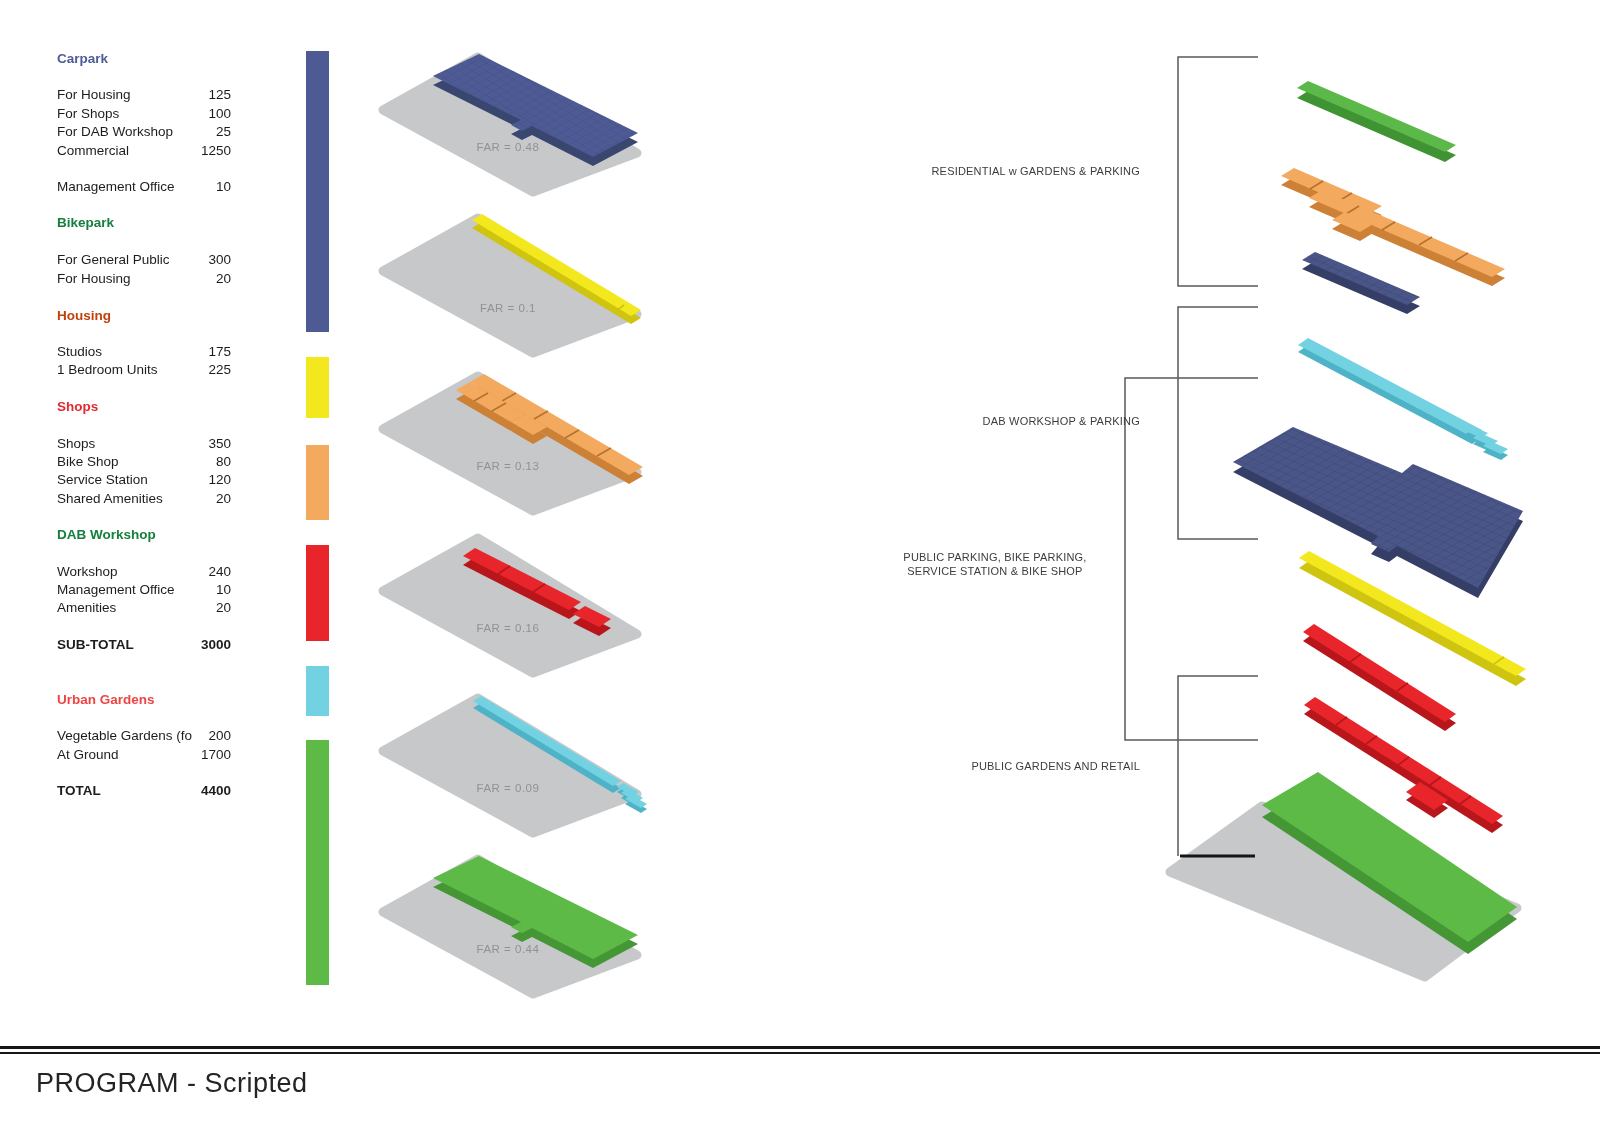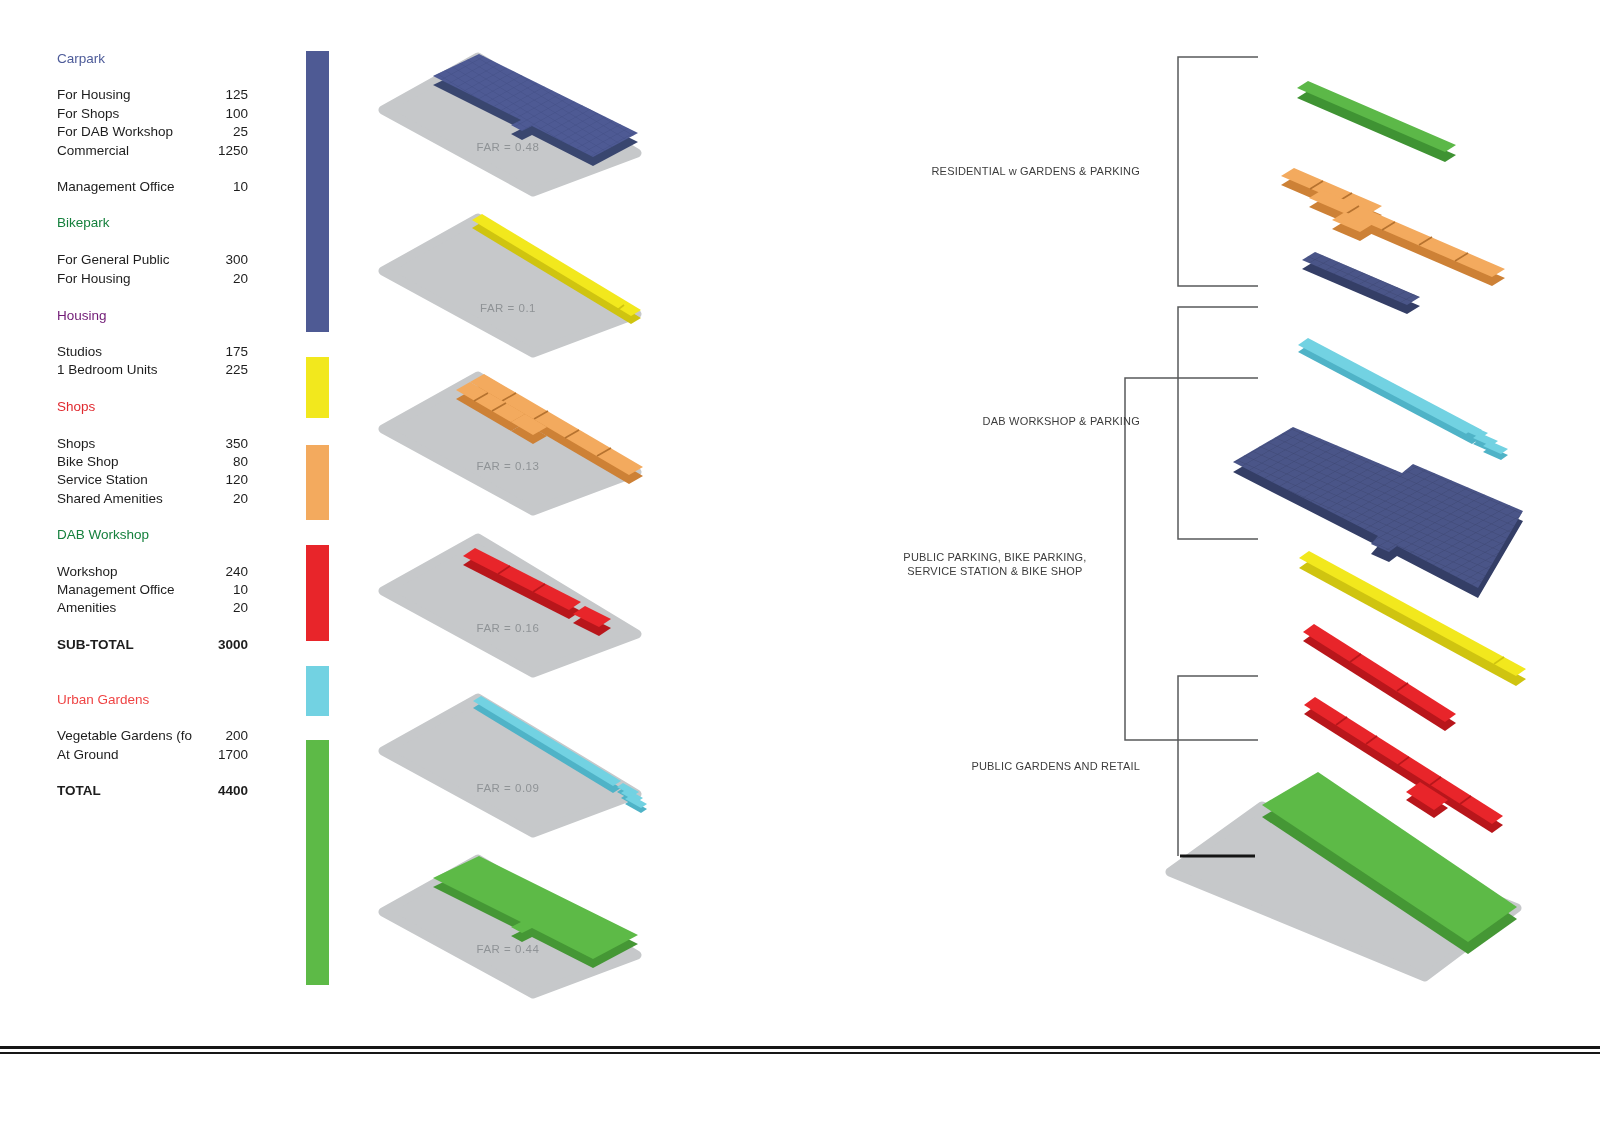"Carpark" .hdr { font-weight: normal -> bold }
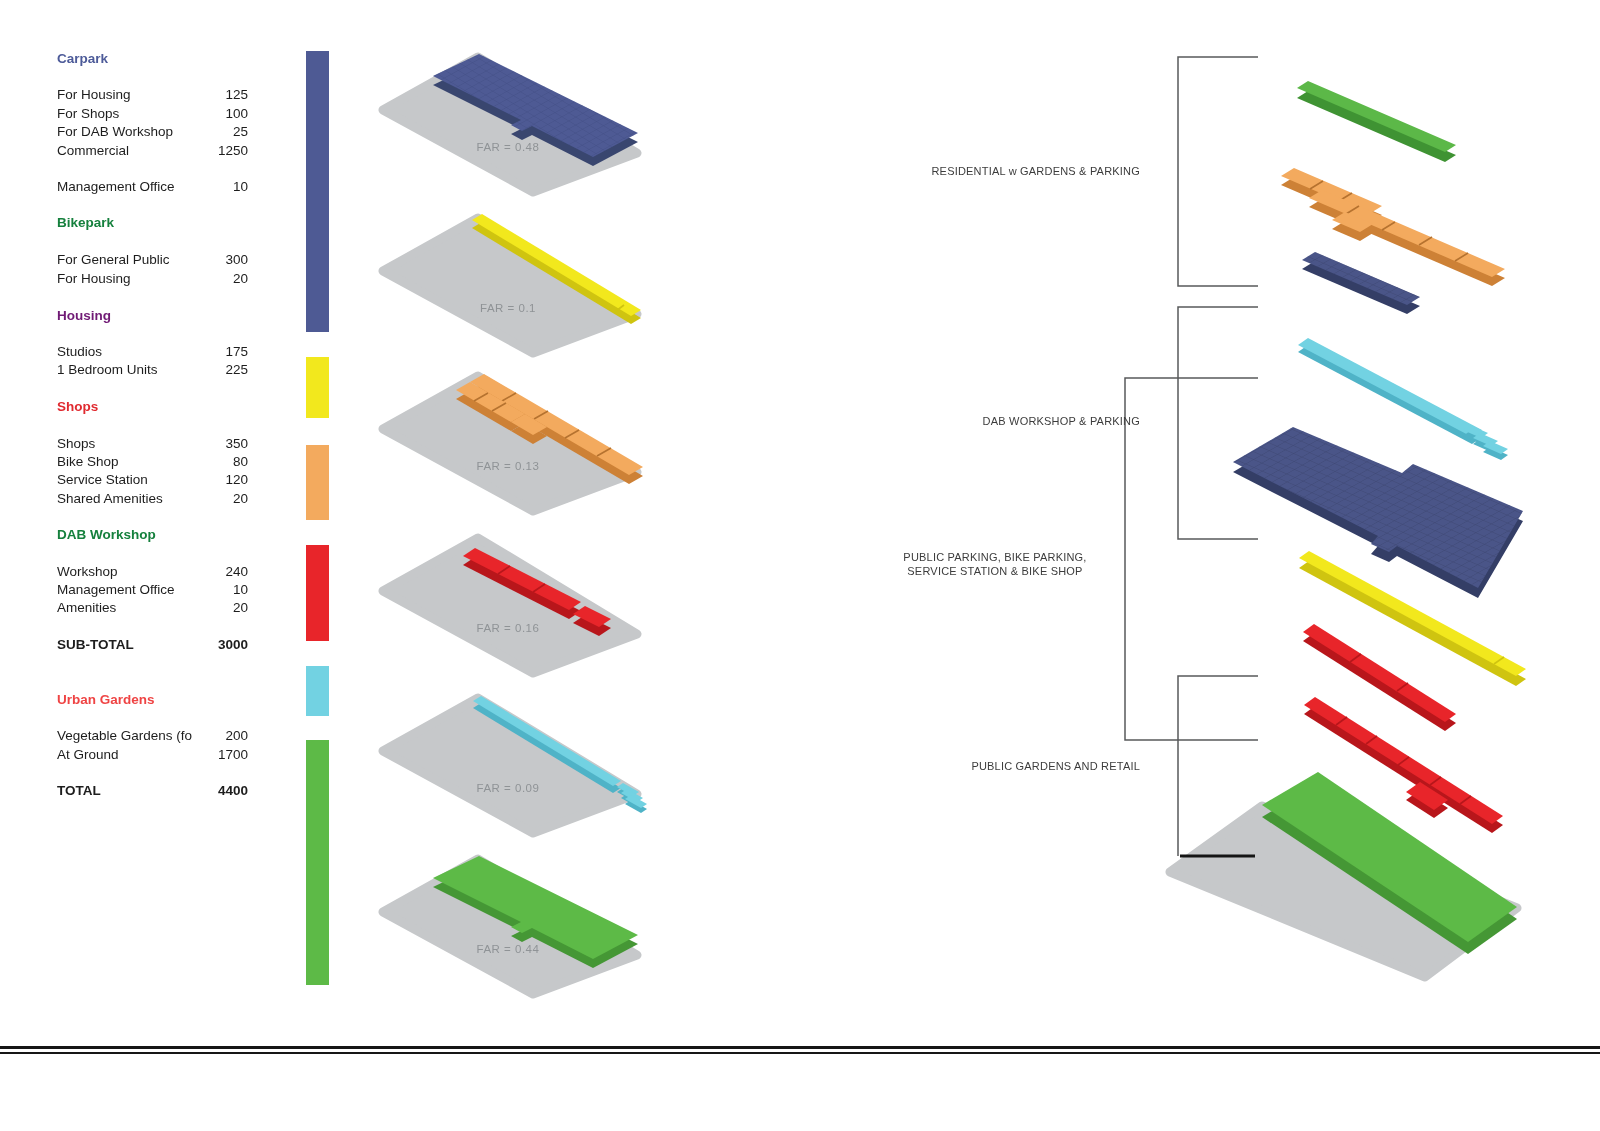"125" .tval { right: 0 -> 17px }
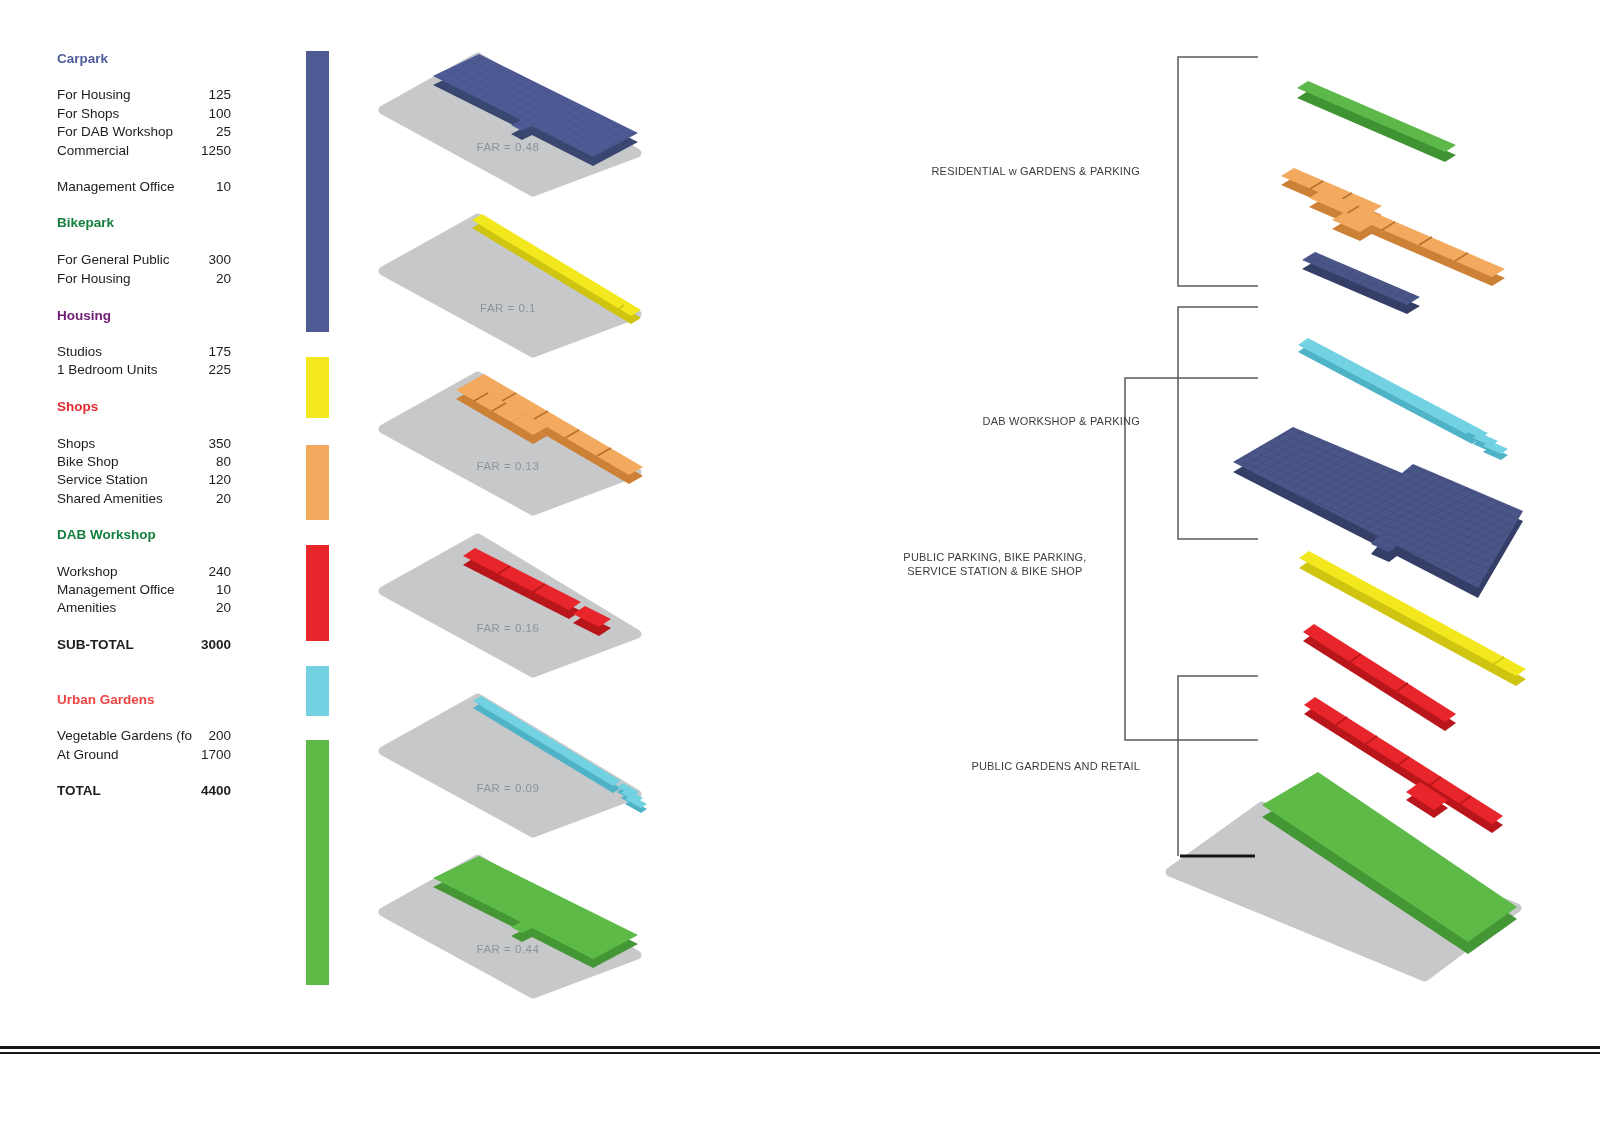"Housing" .h-housing { color: #701a75 -> #c2410c }
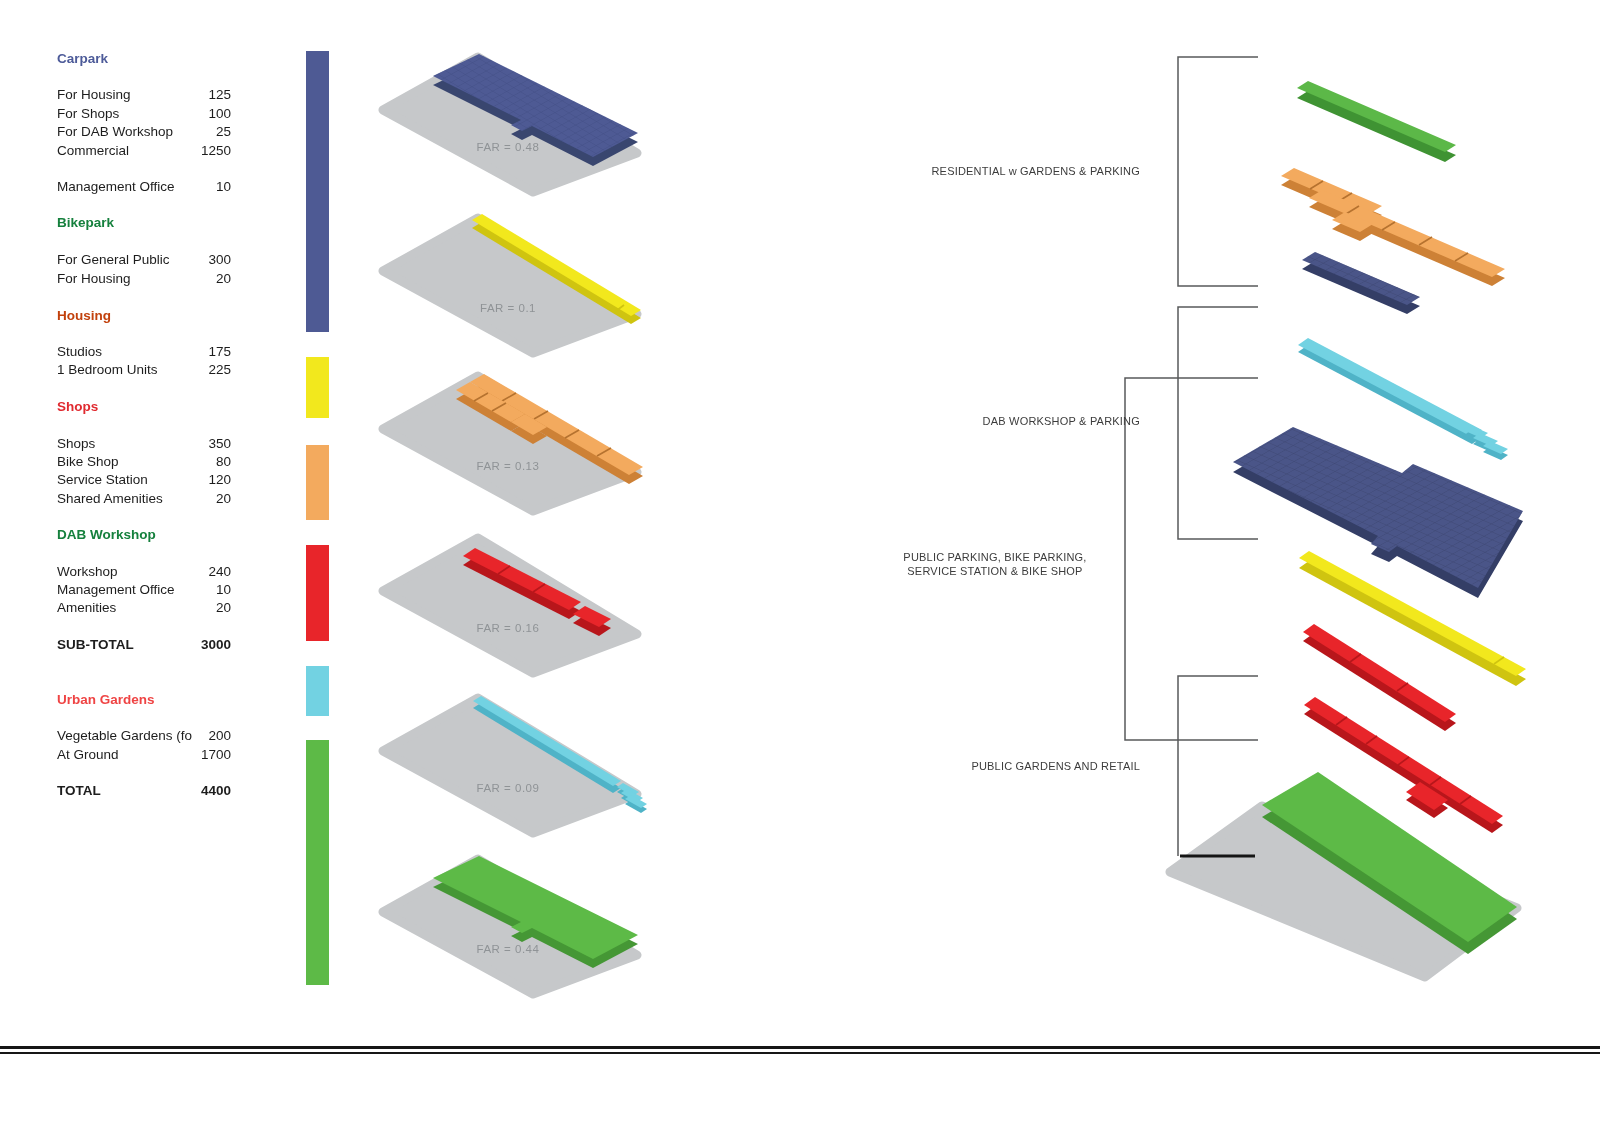"PROGRAM - Scripted" div.pagetitle { html: none -> <div>PROGRAM - Scripted</div> }
